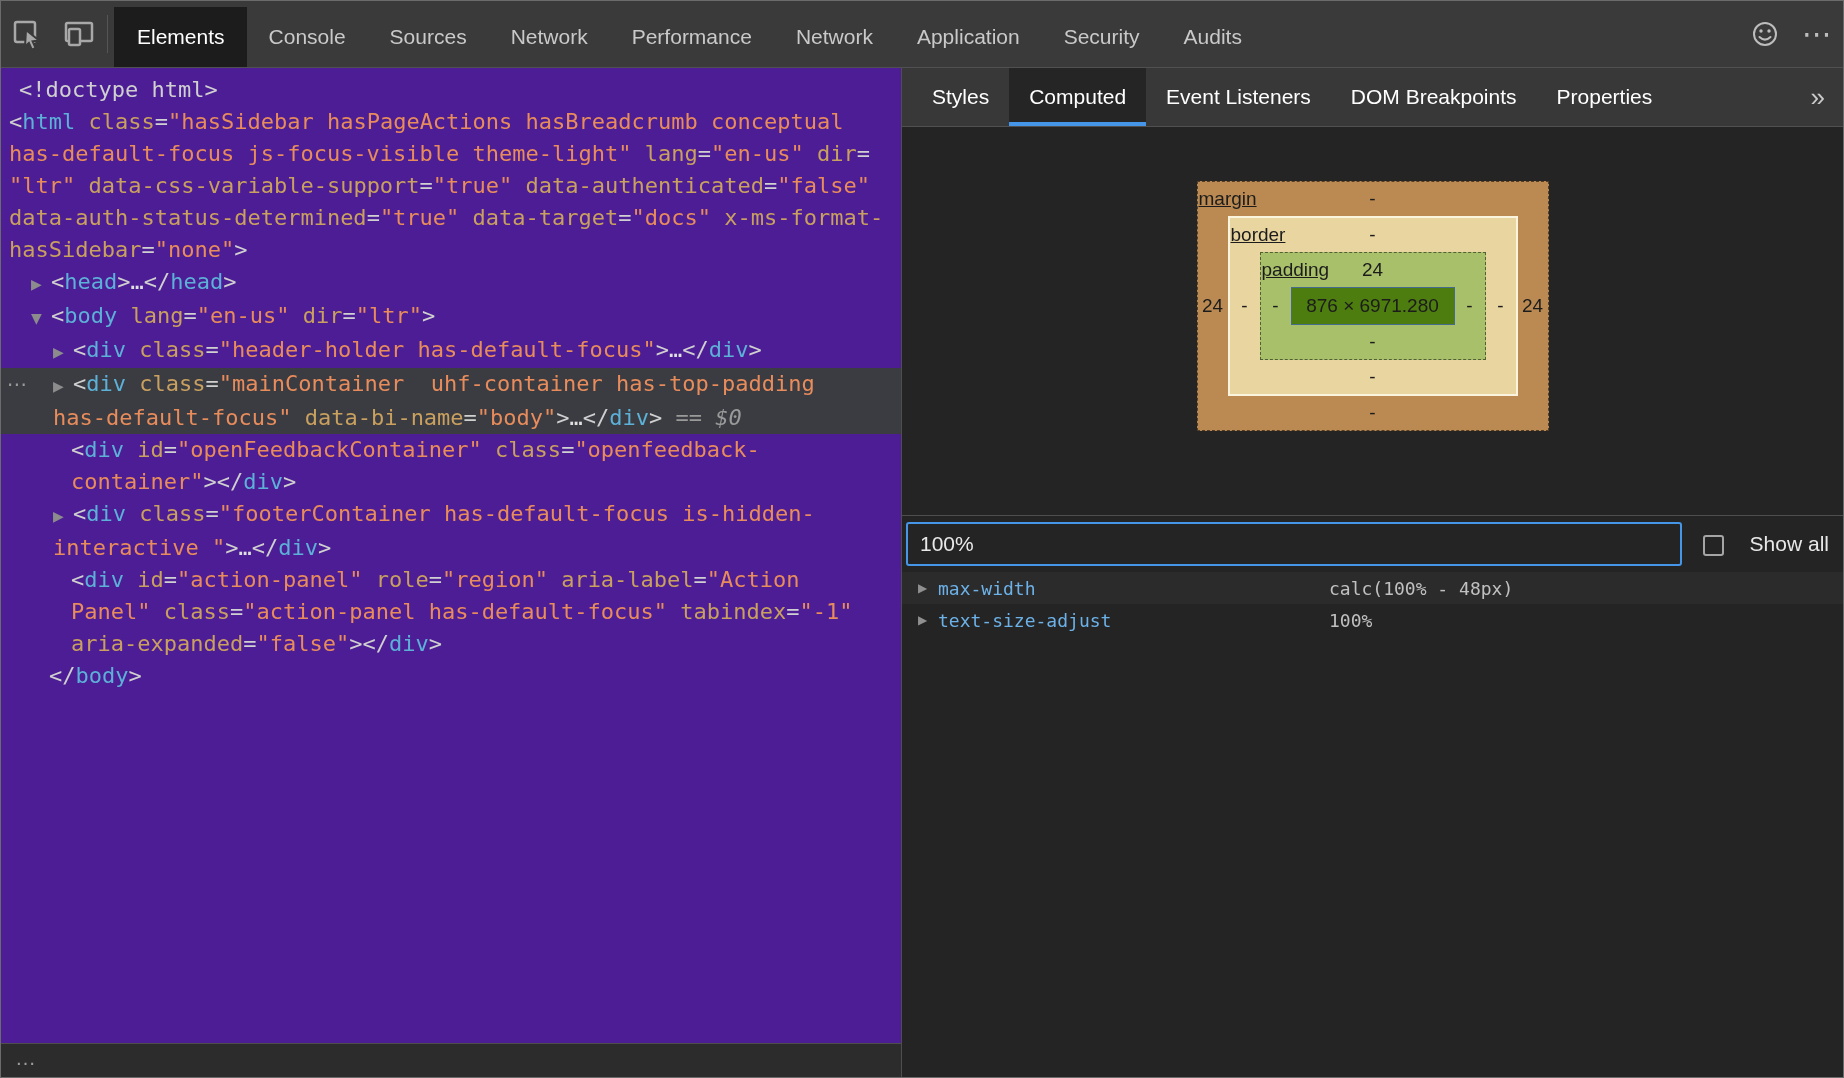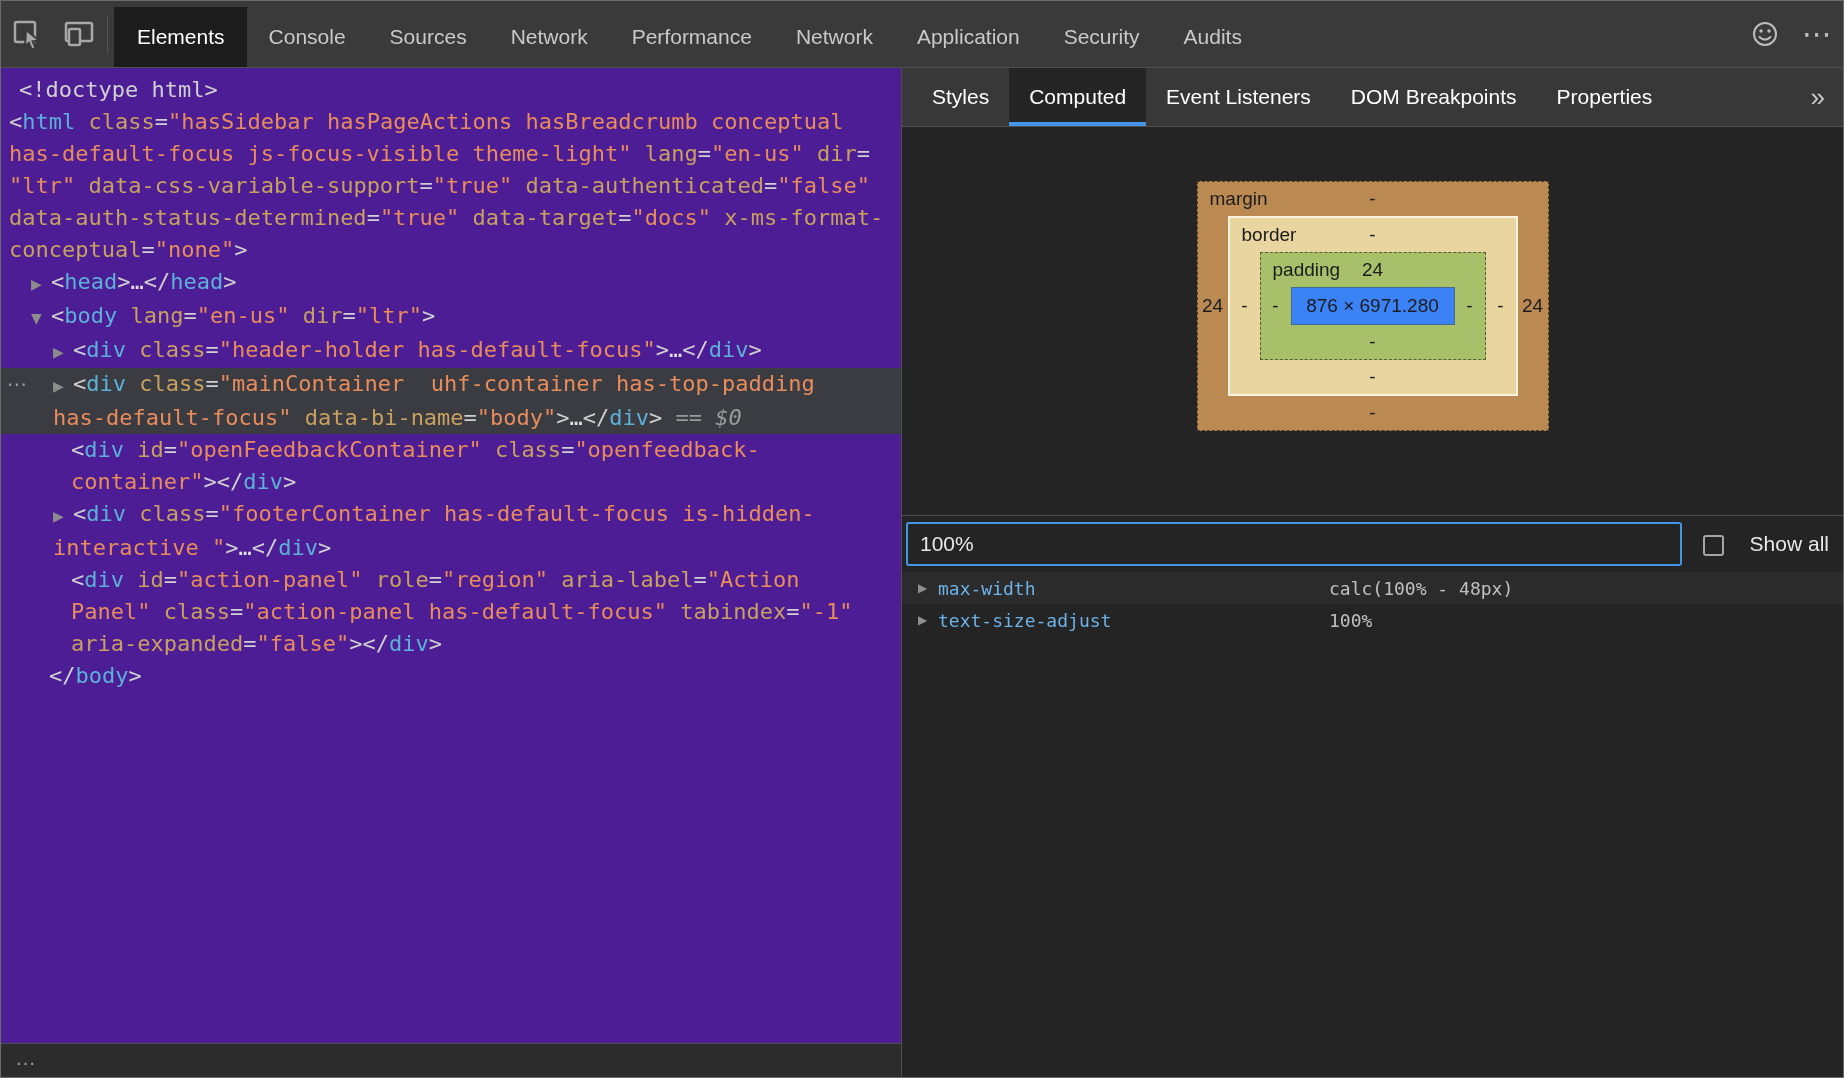"margin" .bm-label { left: 12px -> 1px; text-decoration: none -> underline }
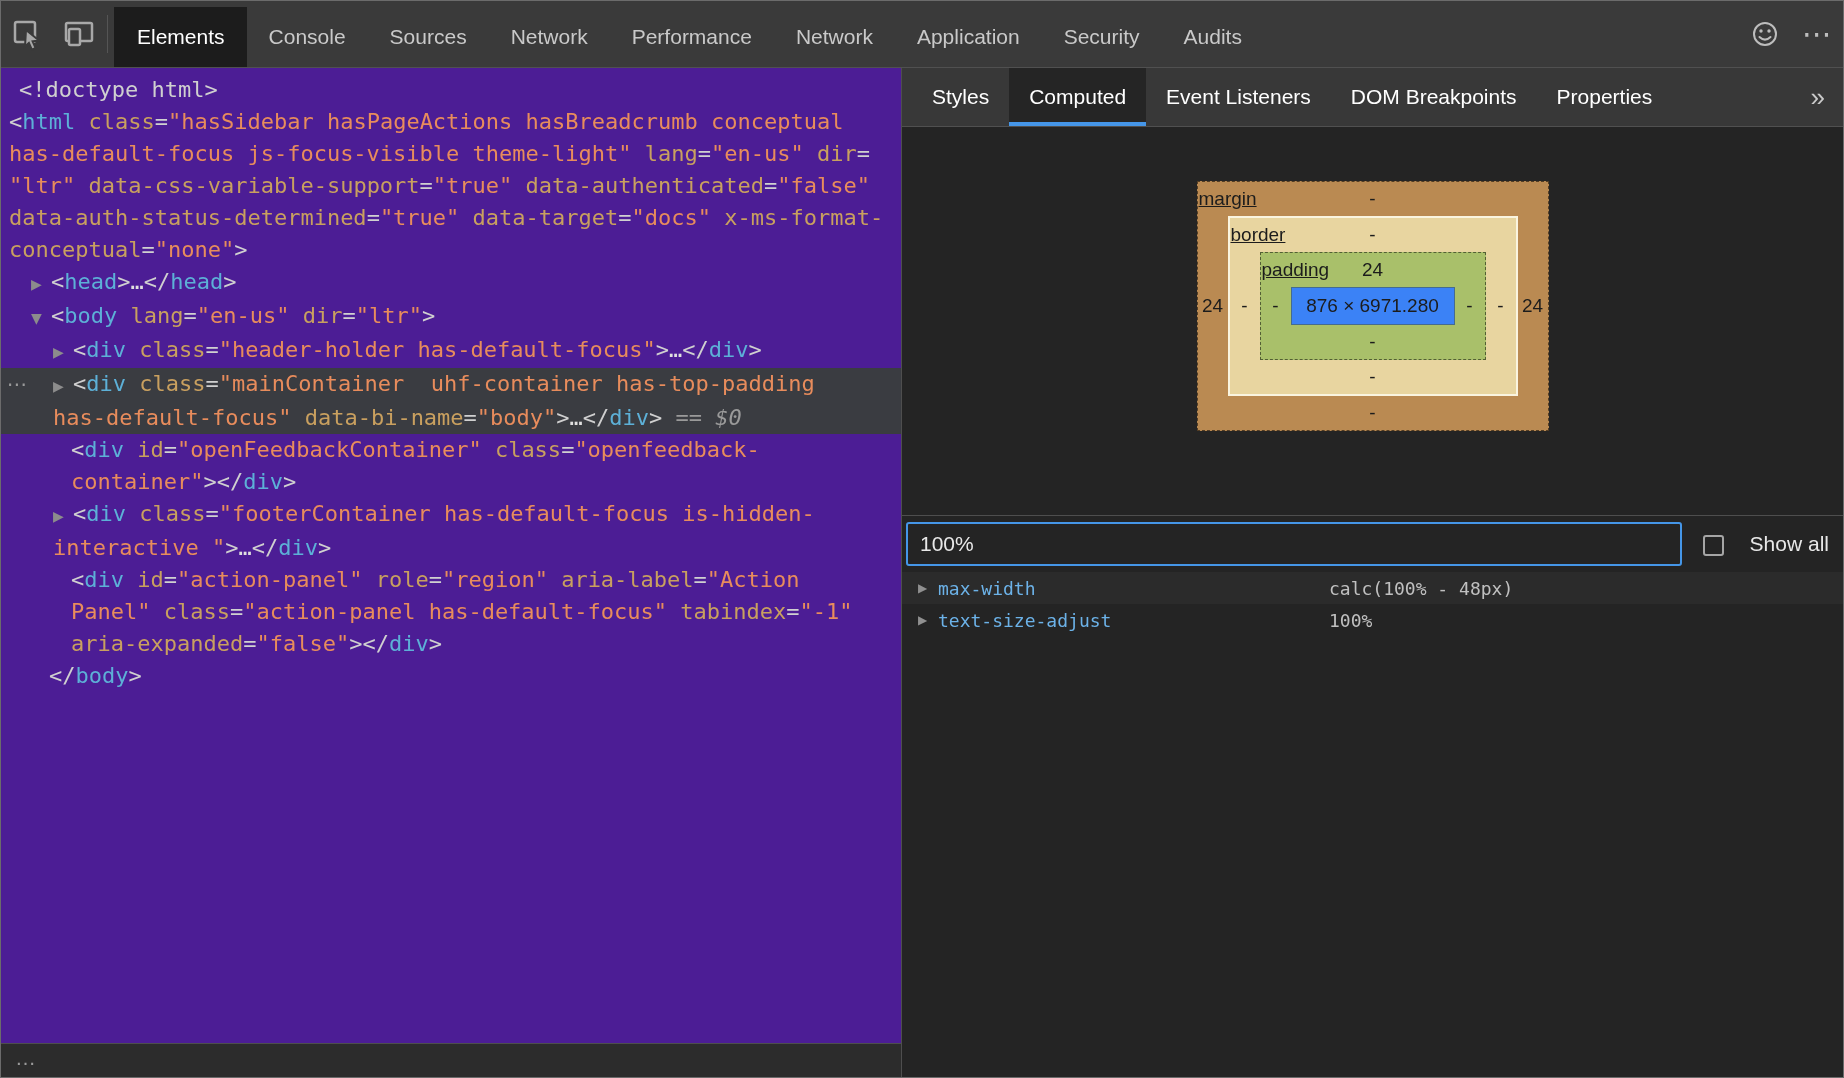"conceptual" span.tok-a { text: conceptual -> hasSidebar }
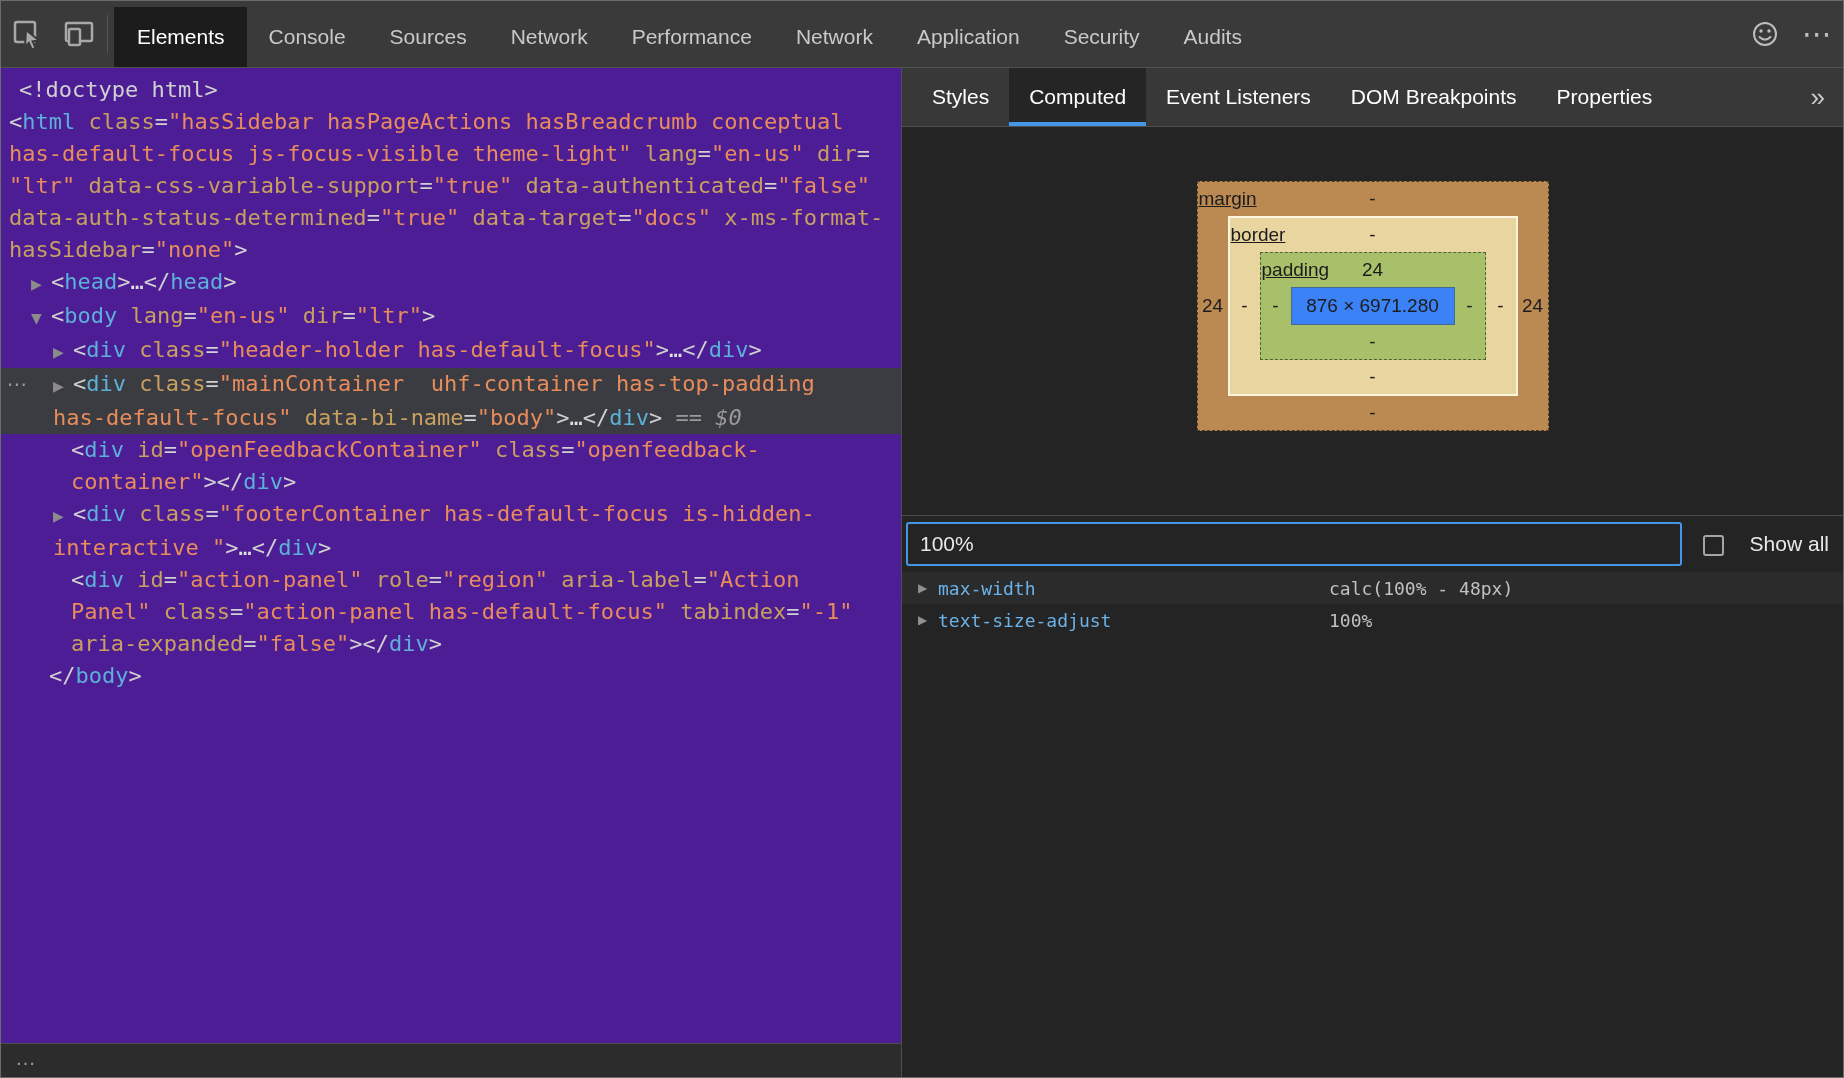"876 × 6971.280" .bm-content { background: #3b82f6 -> #4d7c0f }
